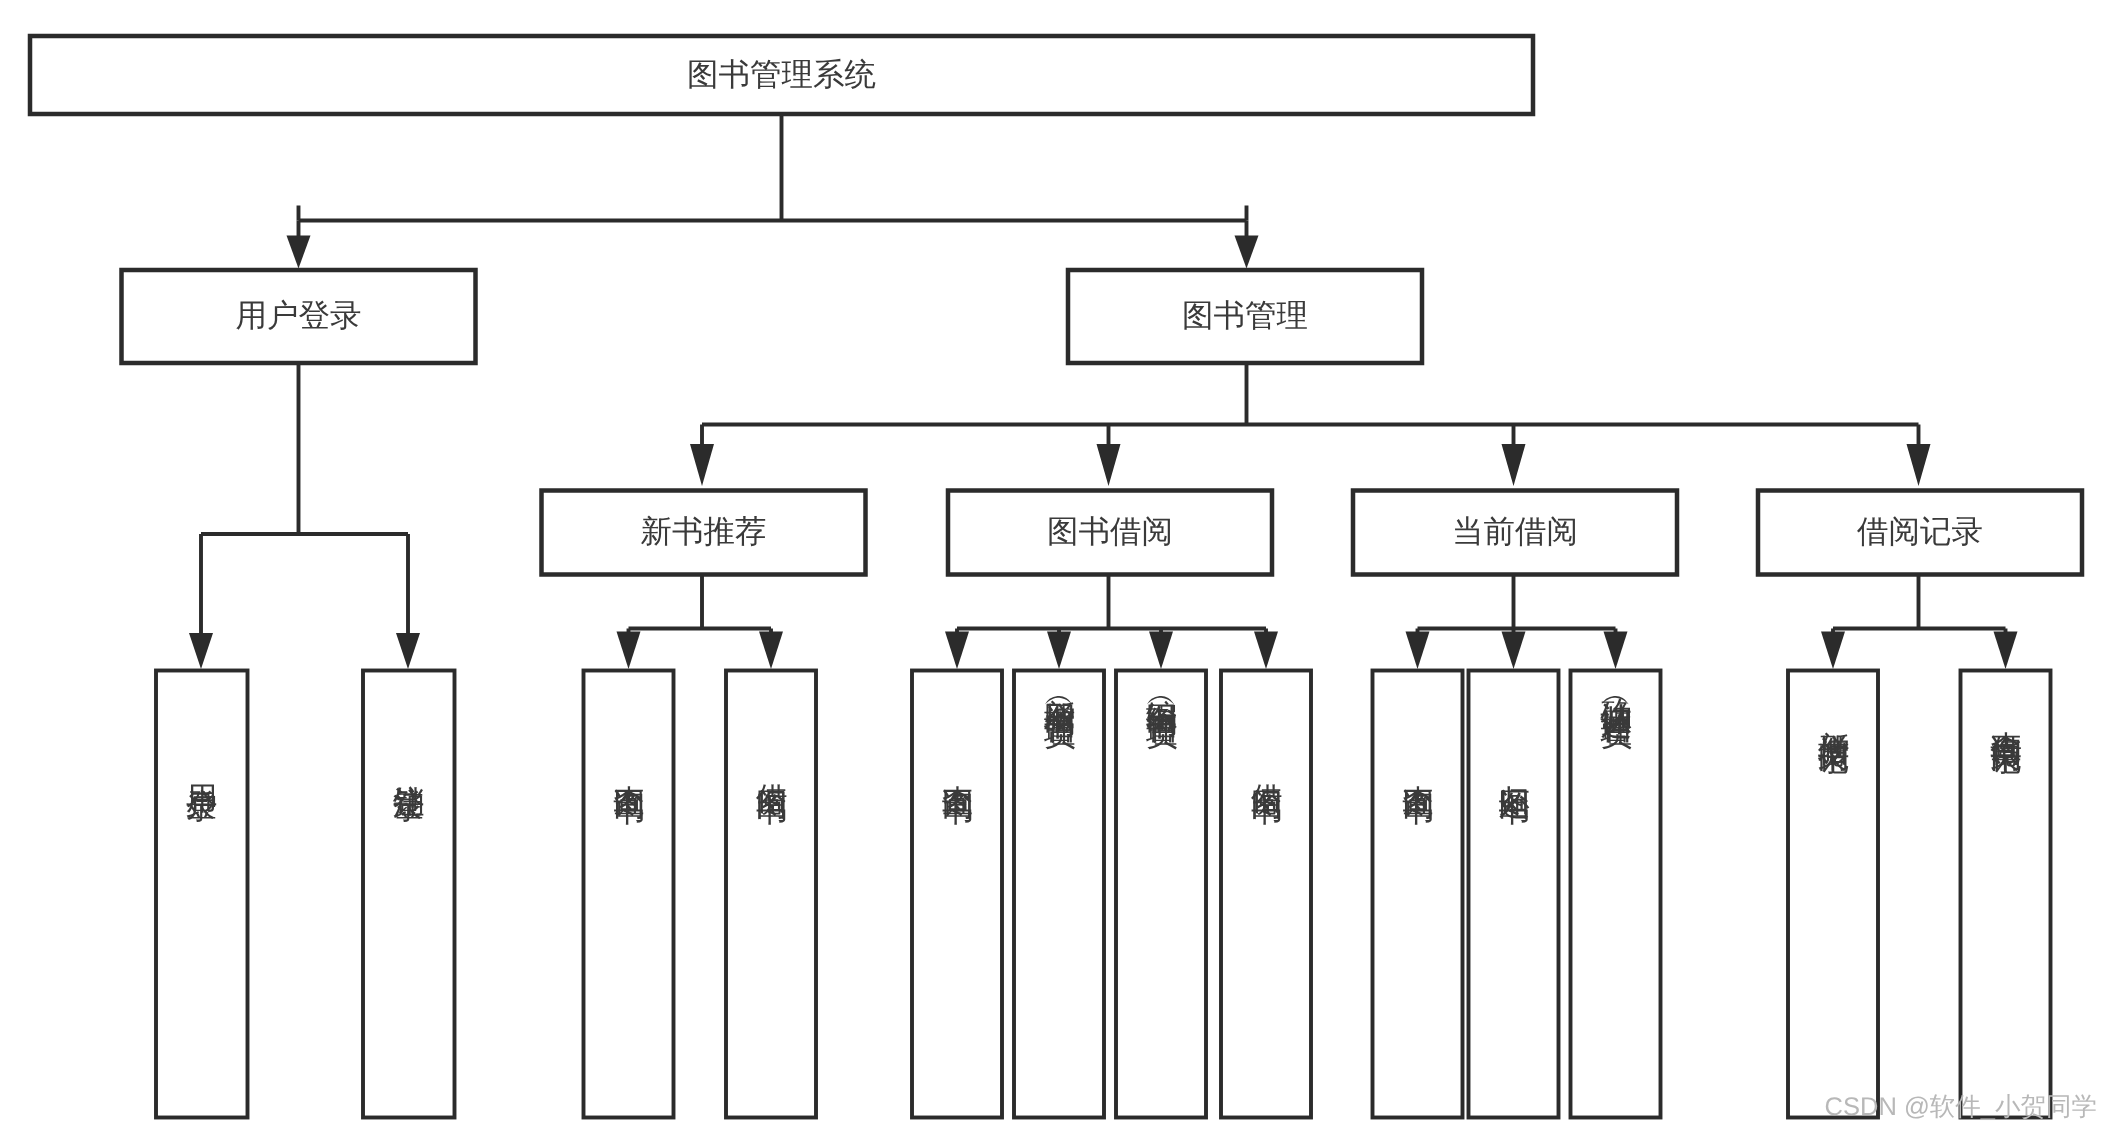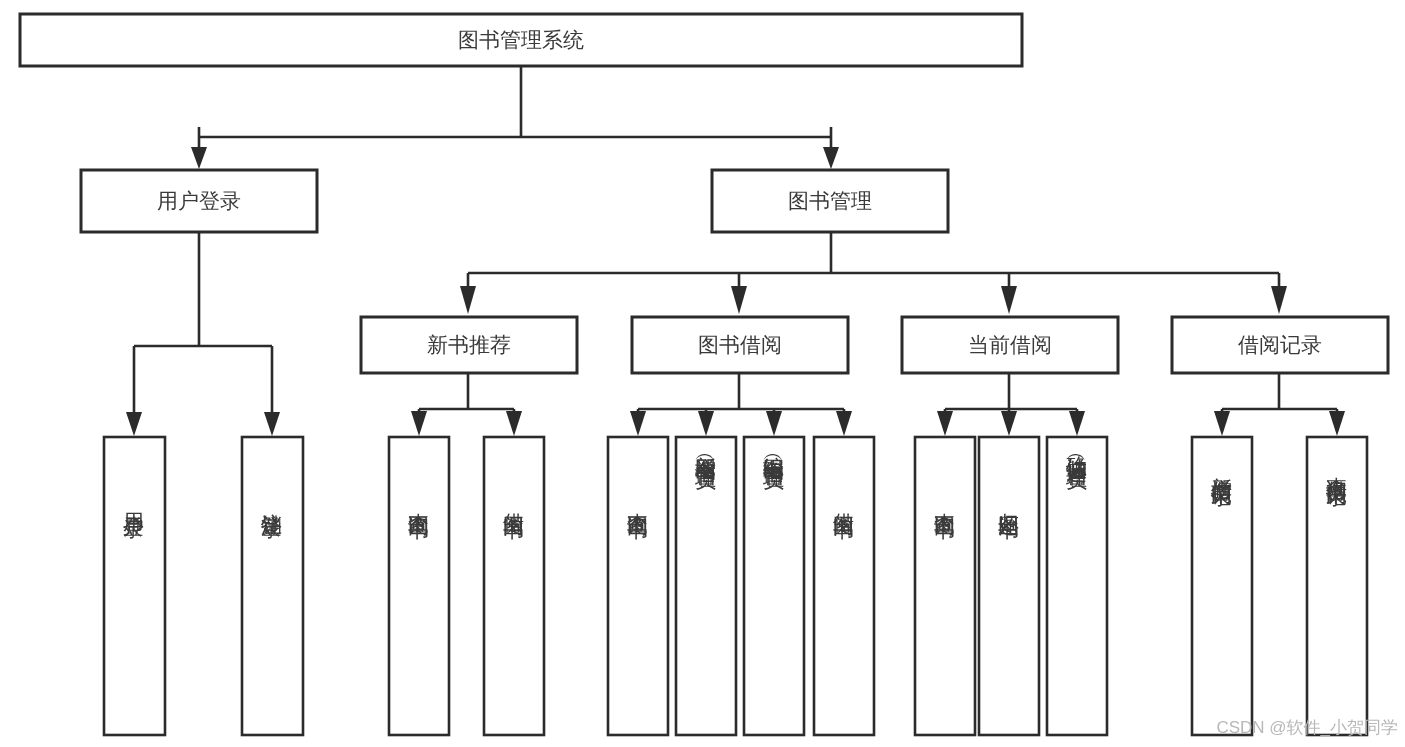"图书管理系统" #diagram-root { top: 0 -> 10px }
